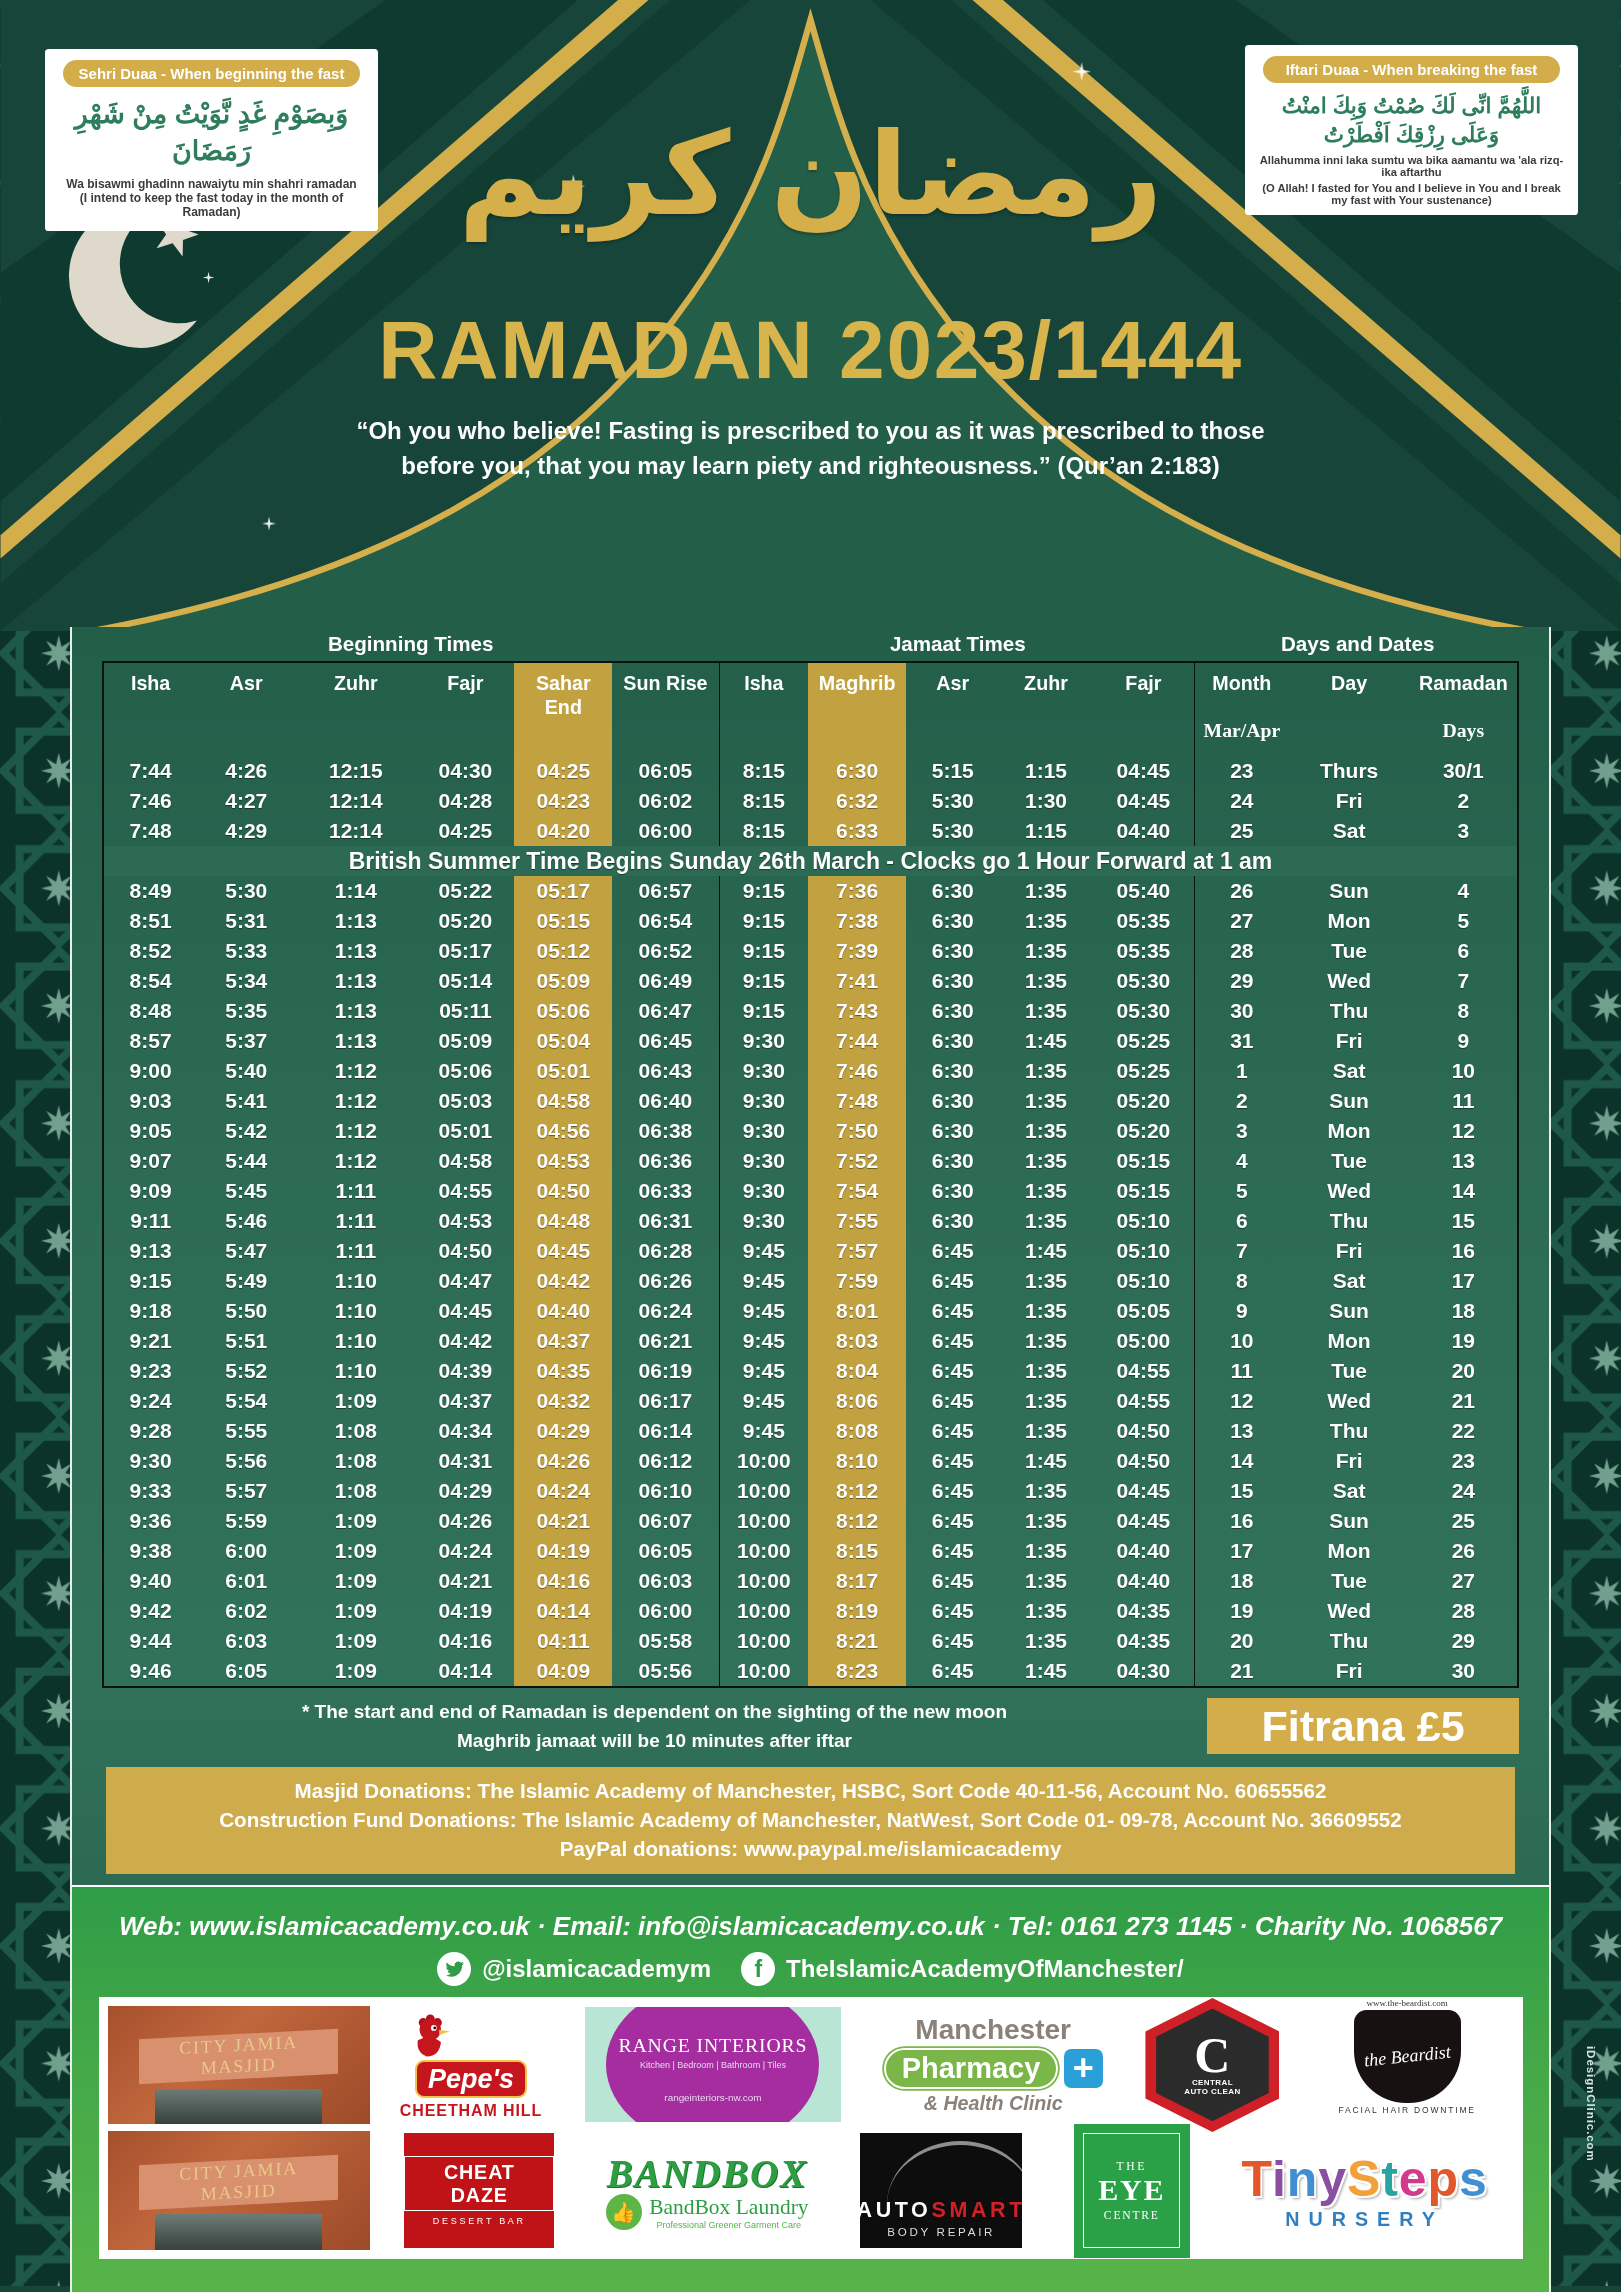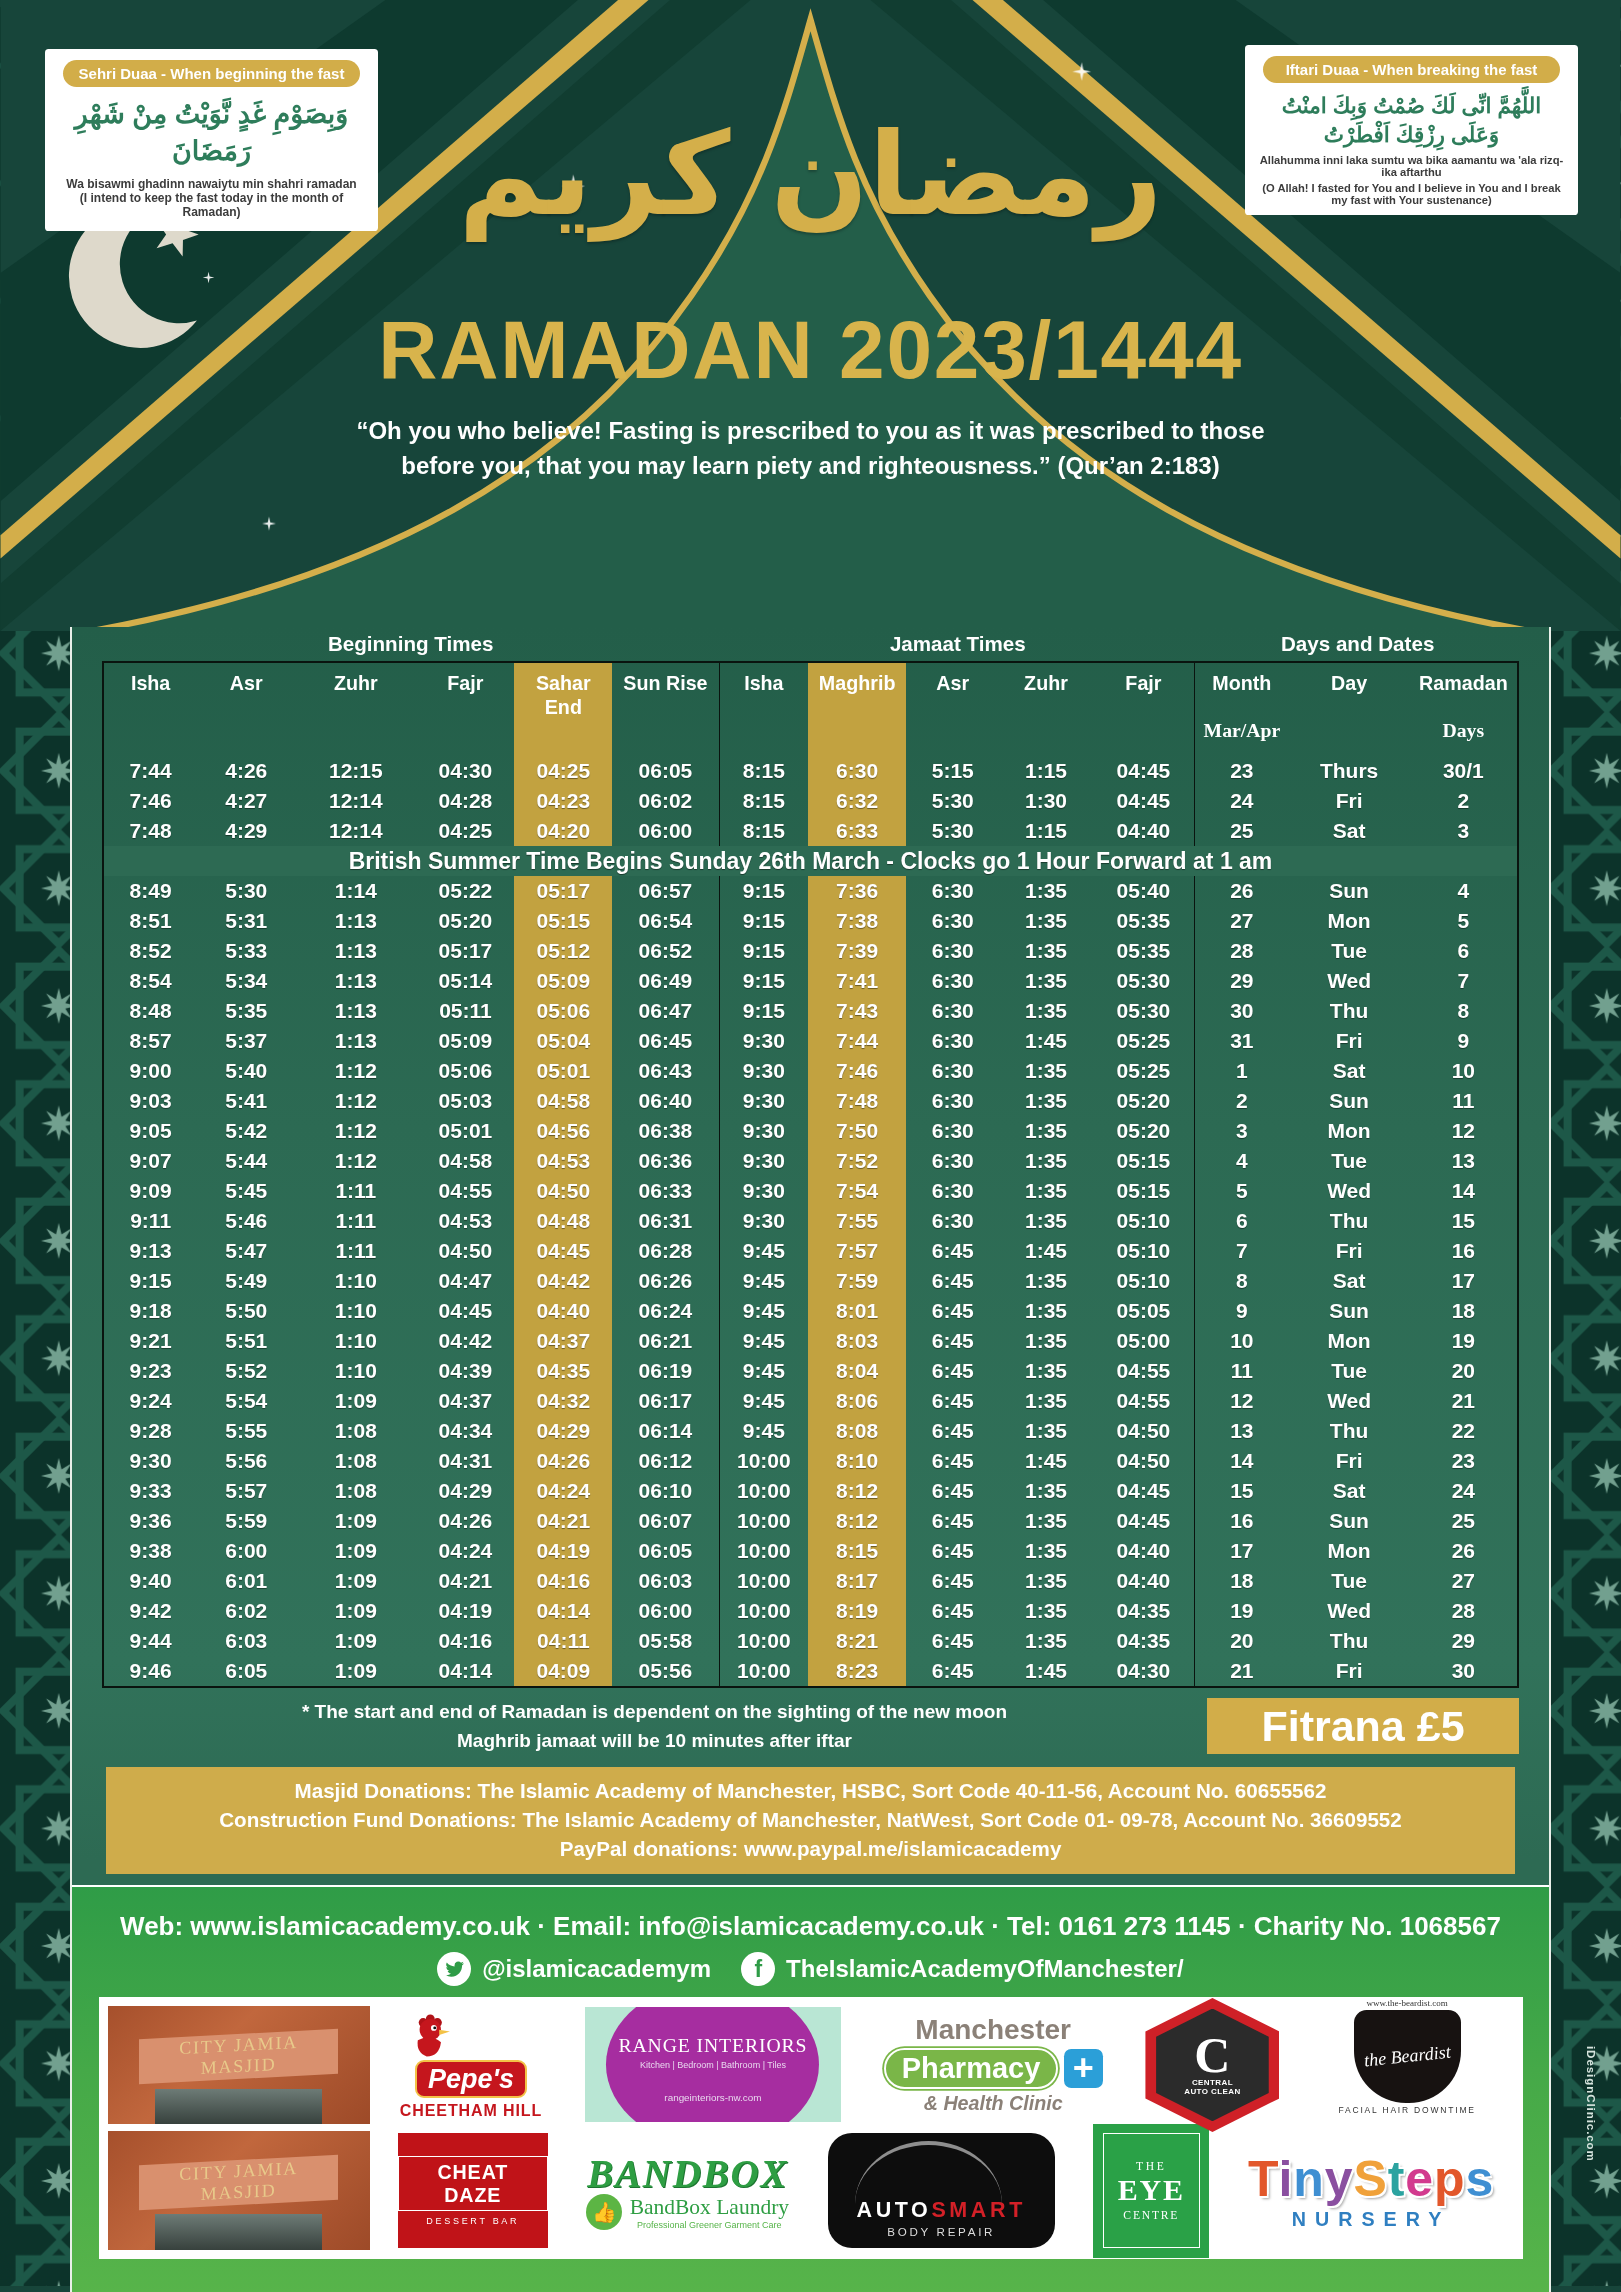"Web: www.islamicacademy.co.uk · Email:" .contact { font-style: none -> italic }
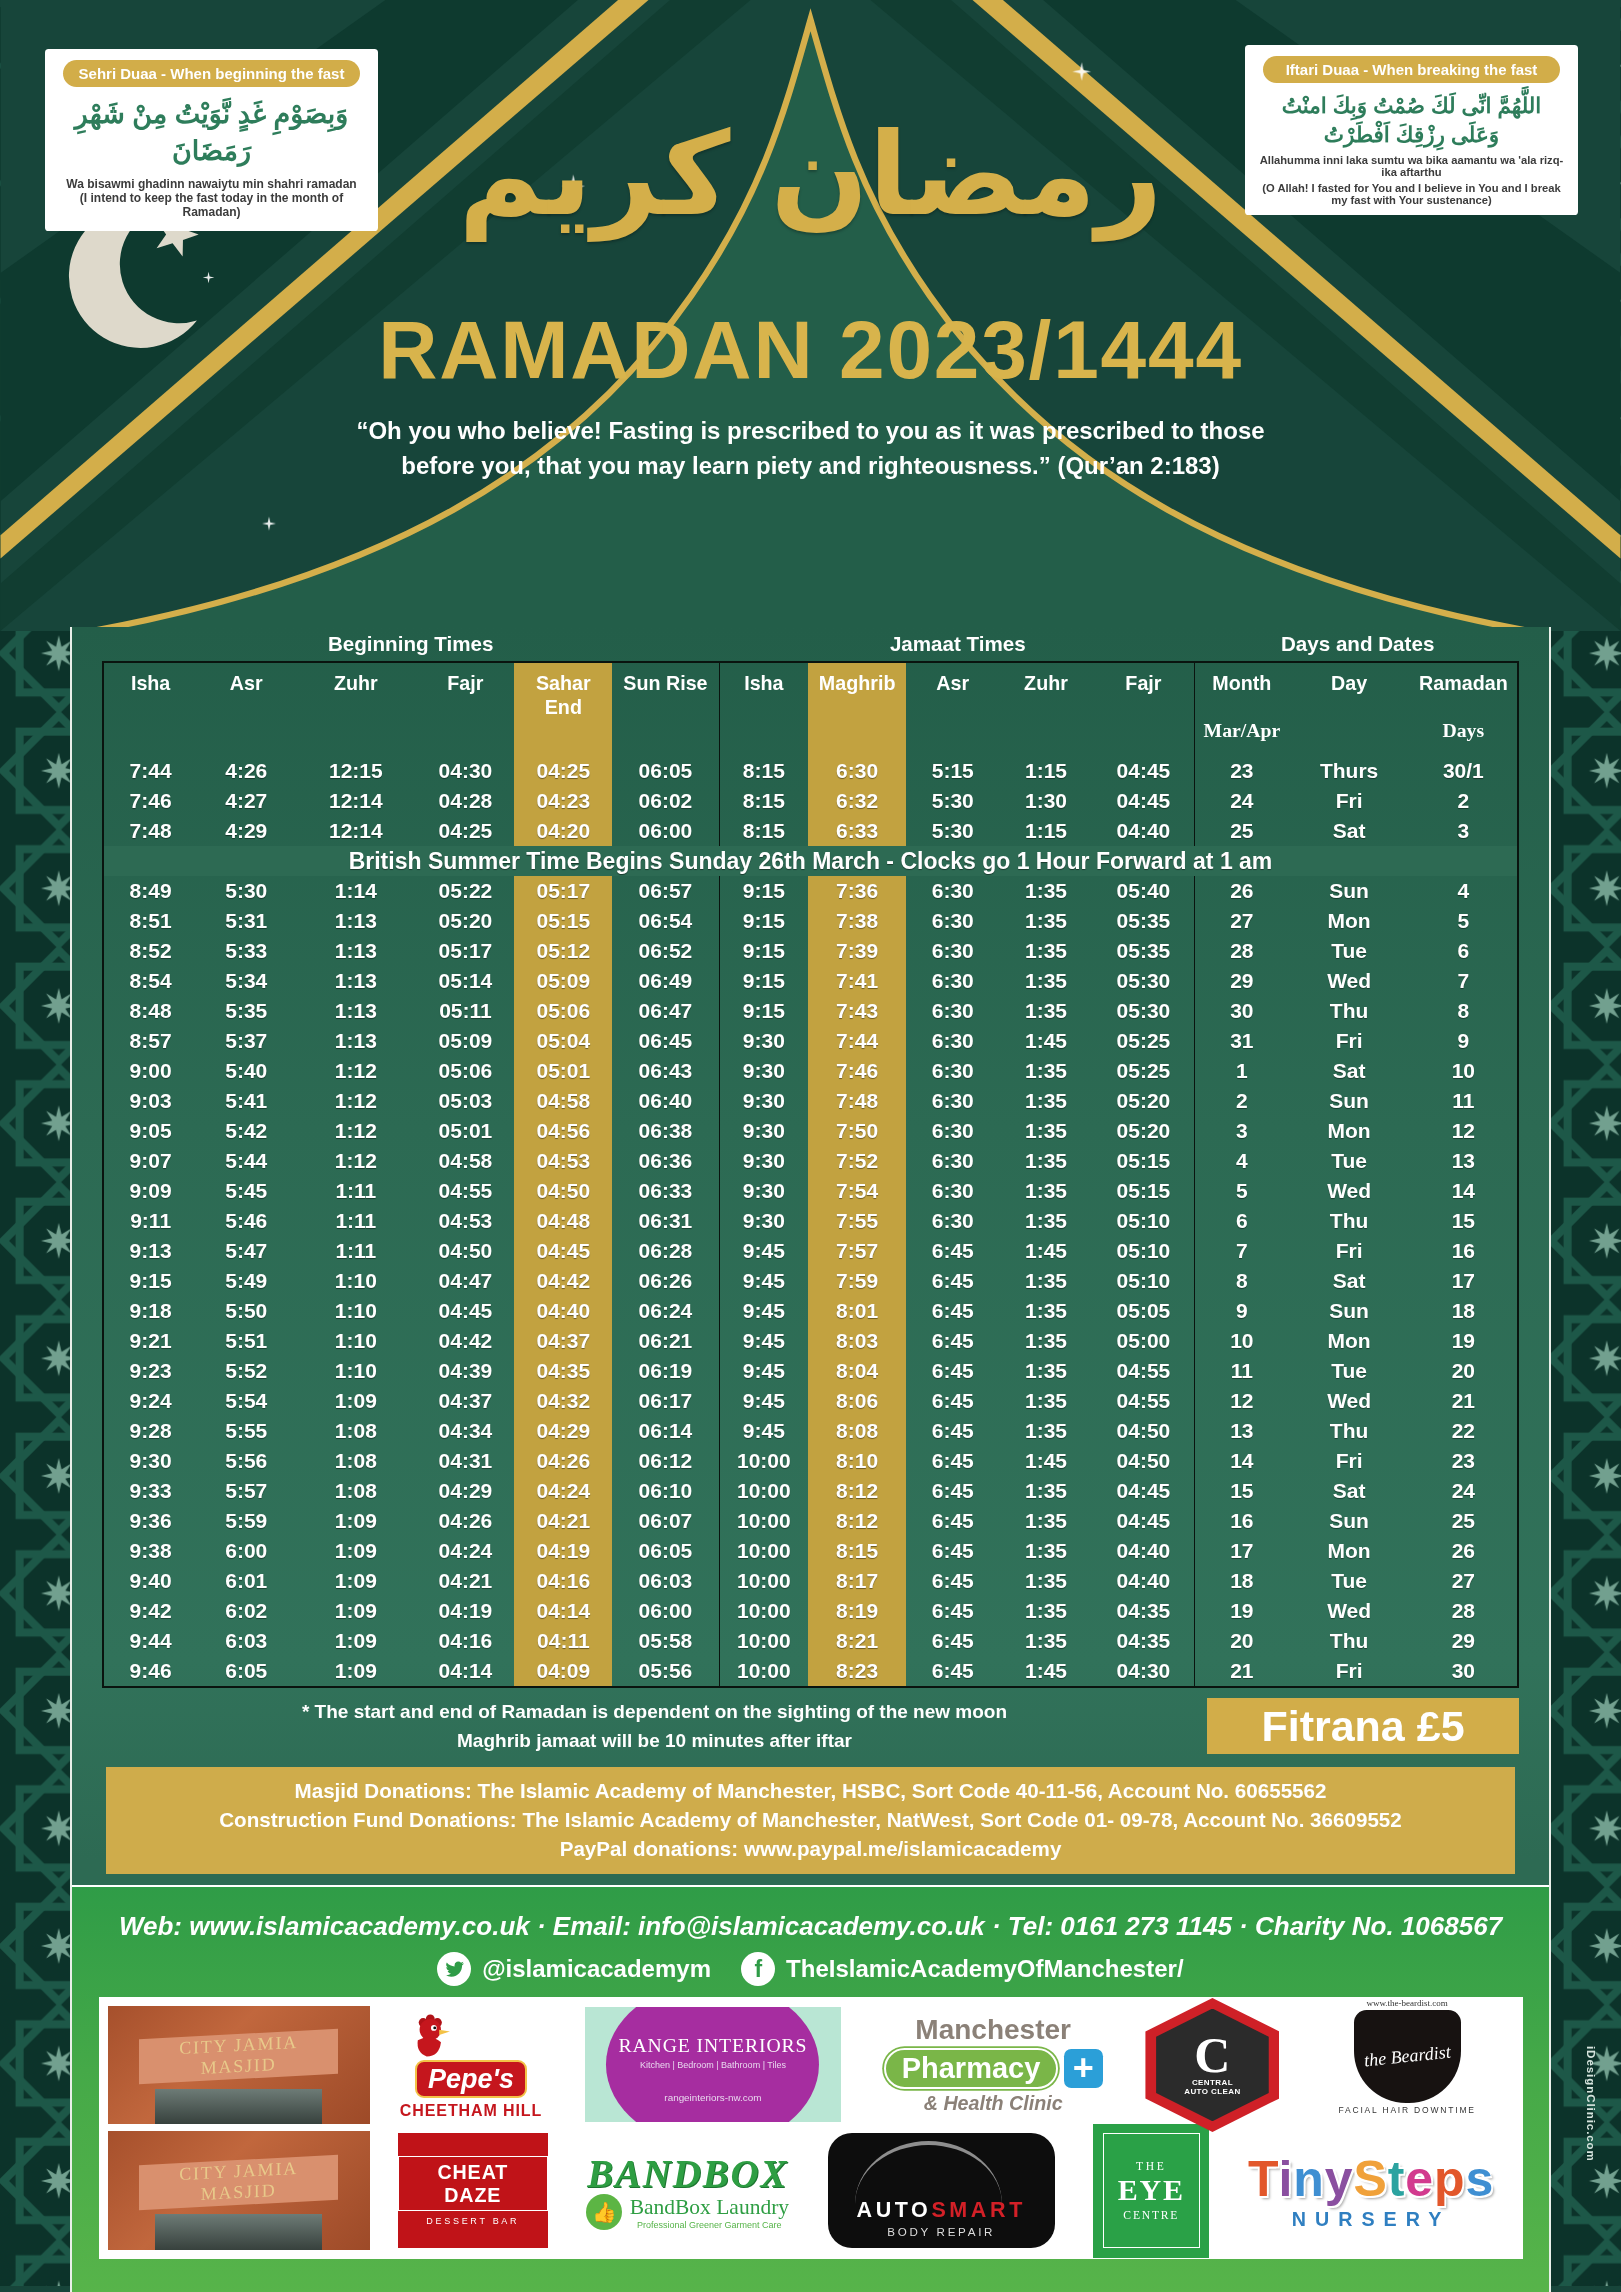"AUTOSMART" .autosmart { border-radius: 24px -> none; width: 227px -> 162px }
